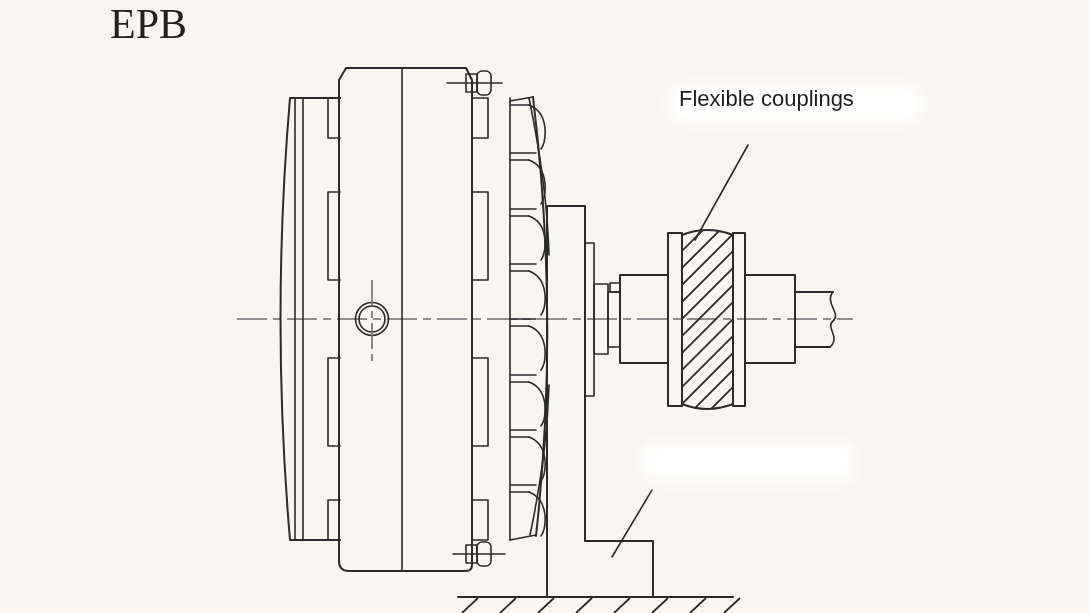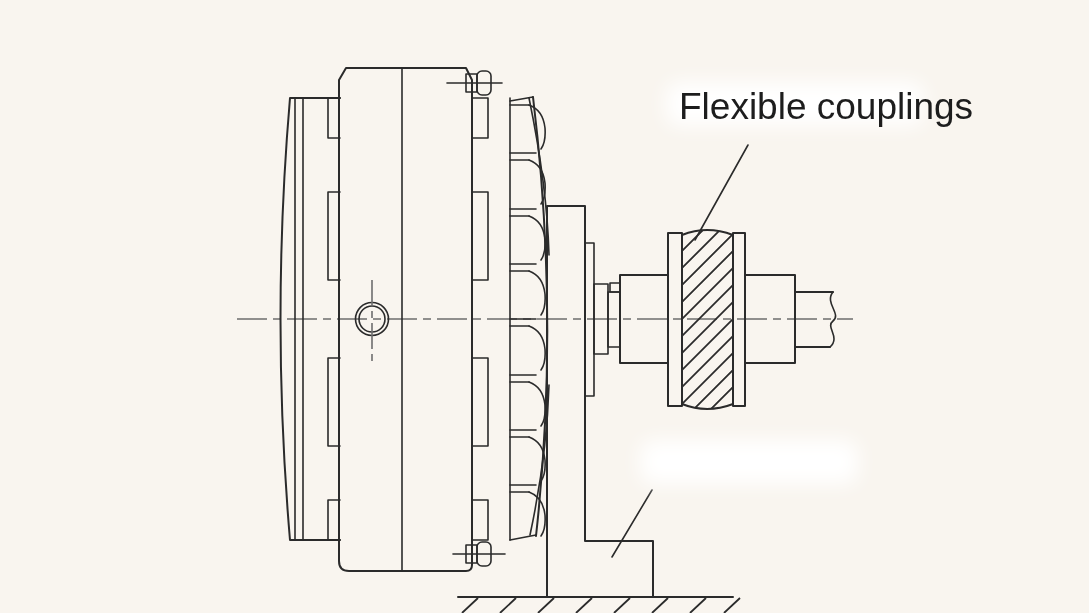"EPB" div.title { html: none -> <div>EPB</div> }
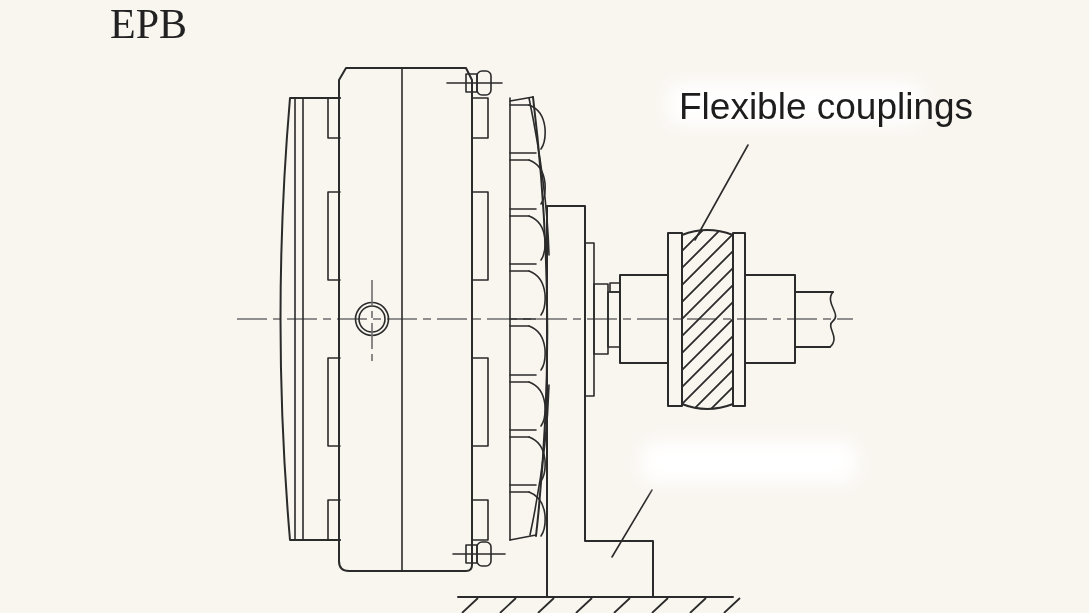"Flexible couplings" .label { font-size: 37px -> 22px }
